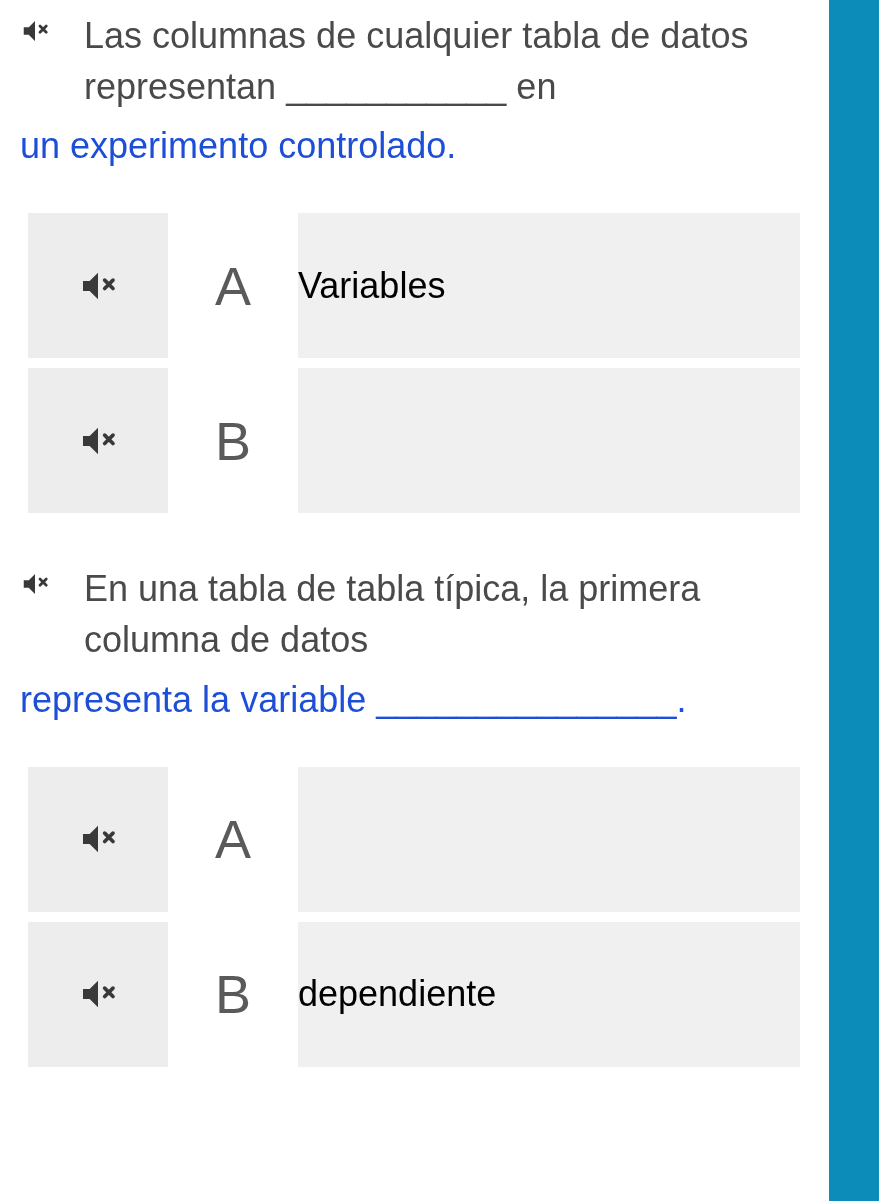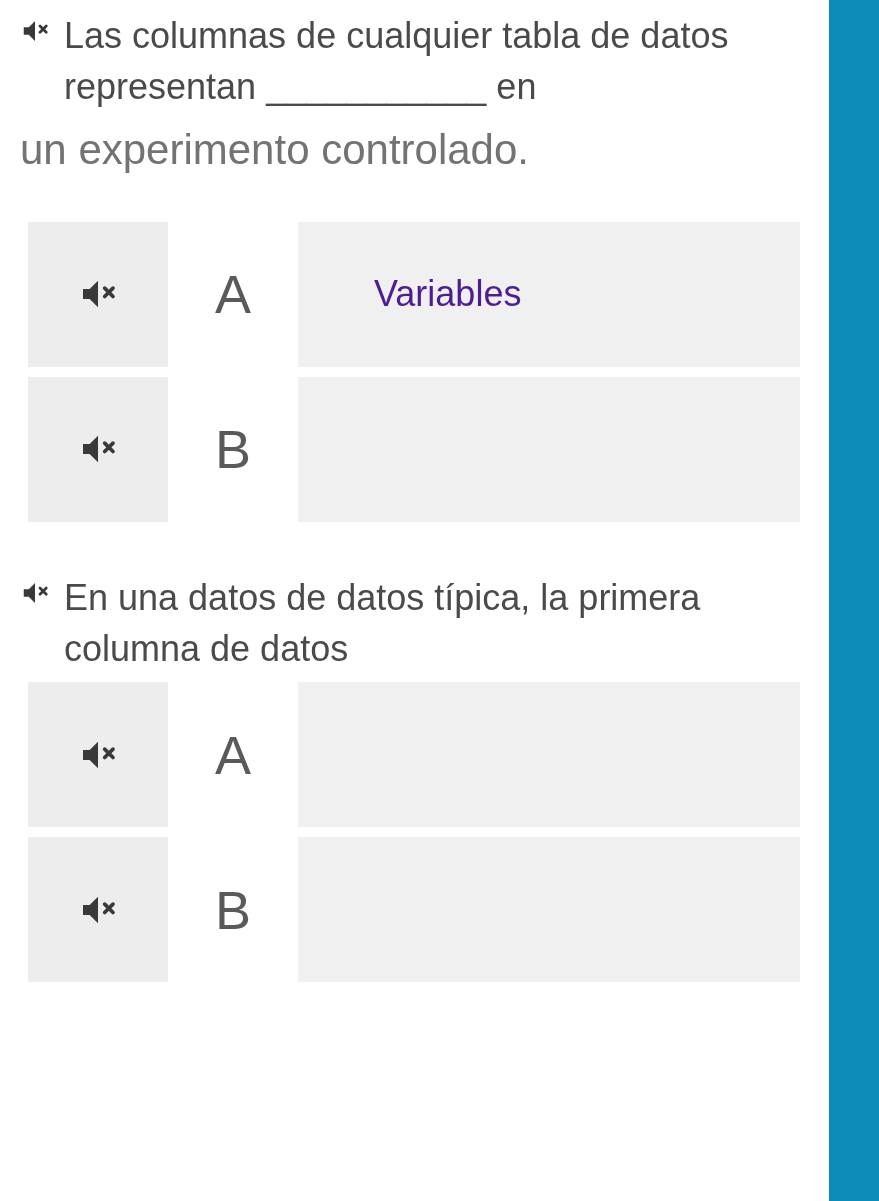"Las columnas de cualquier tabla" .prompt { gap: 4px -> 24px }
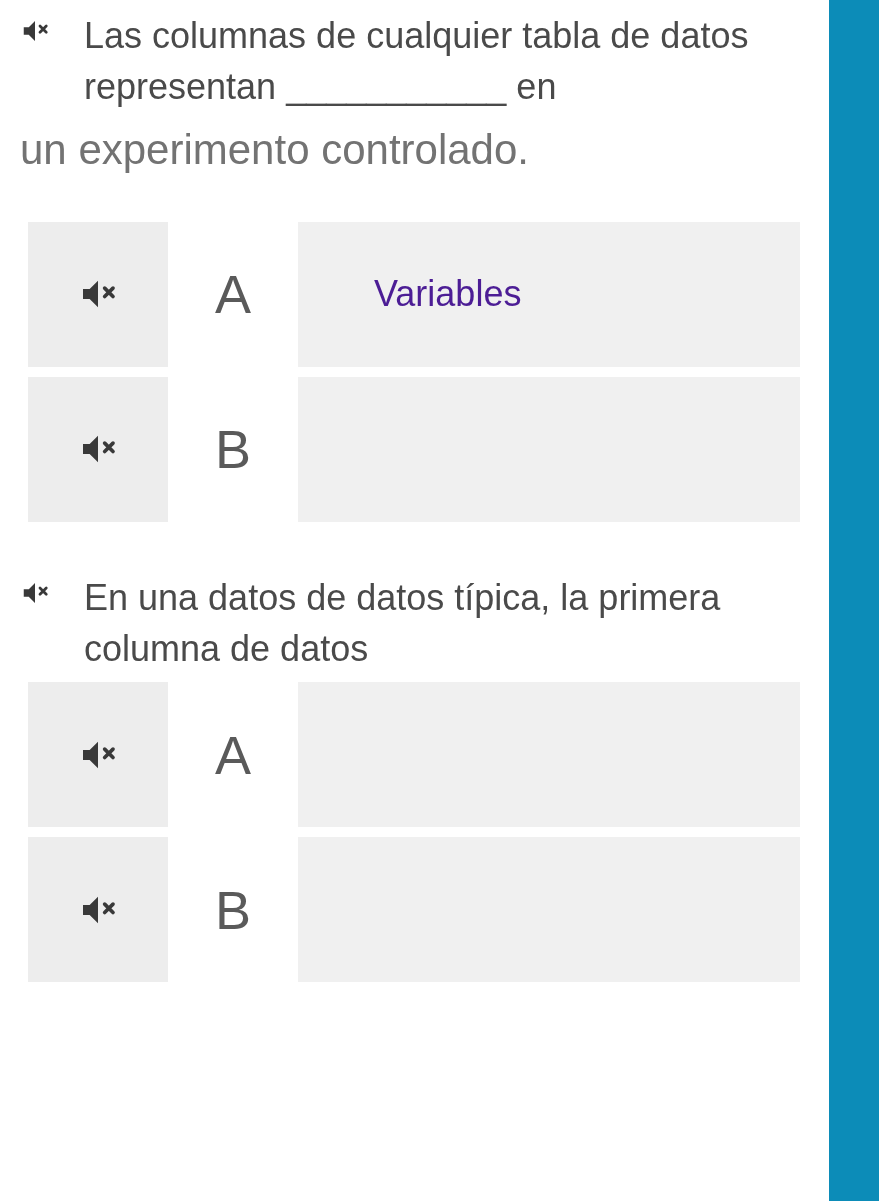"un experimento controlado." .prompt-continuation { color: #737373 -> #1d4ed8; font-size: 42px -> 36px }
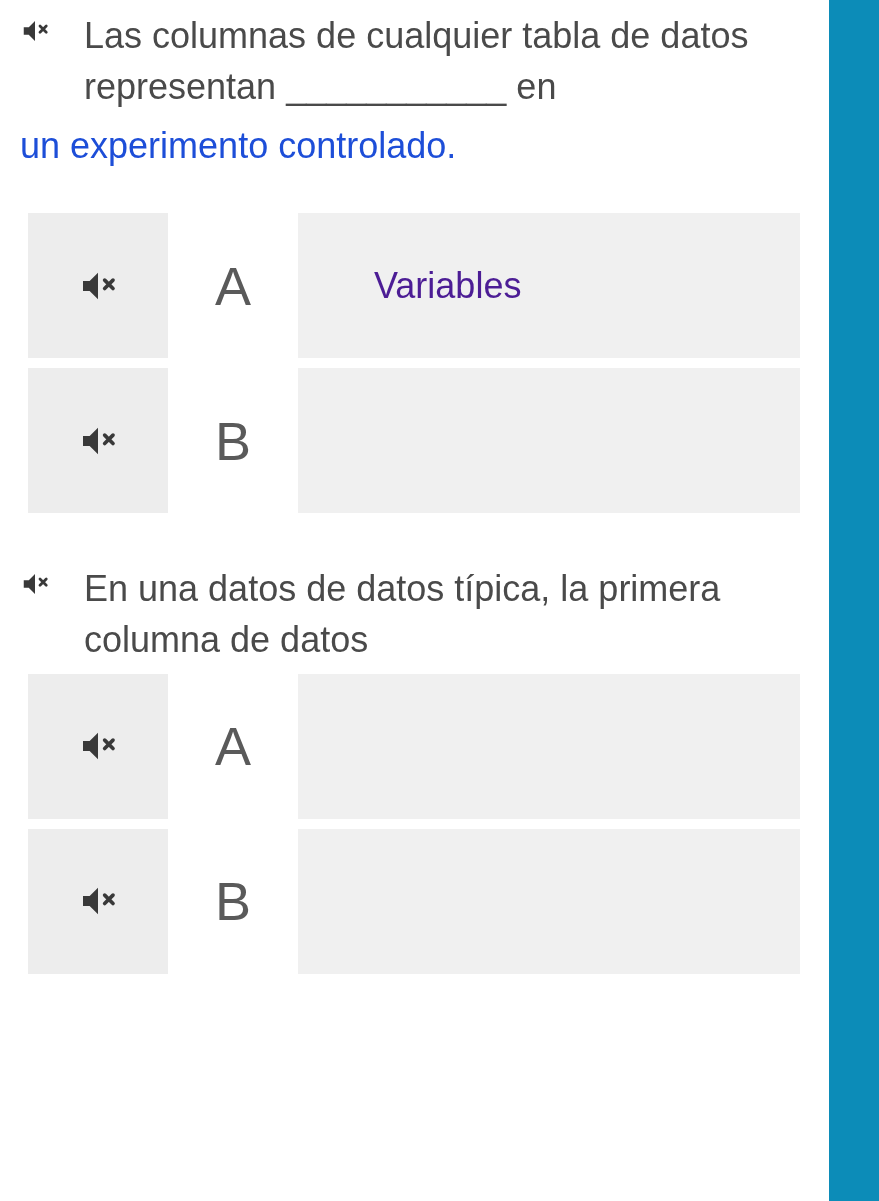"Variables" .opt-text { color: #4c1d95 -> #000000; margin-left: 36px -> none; padding-left: 40px -> none }
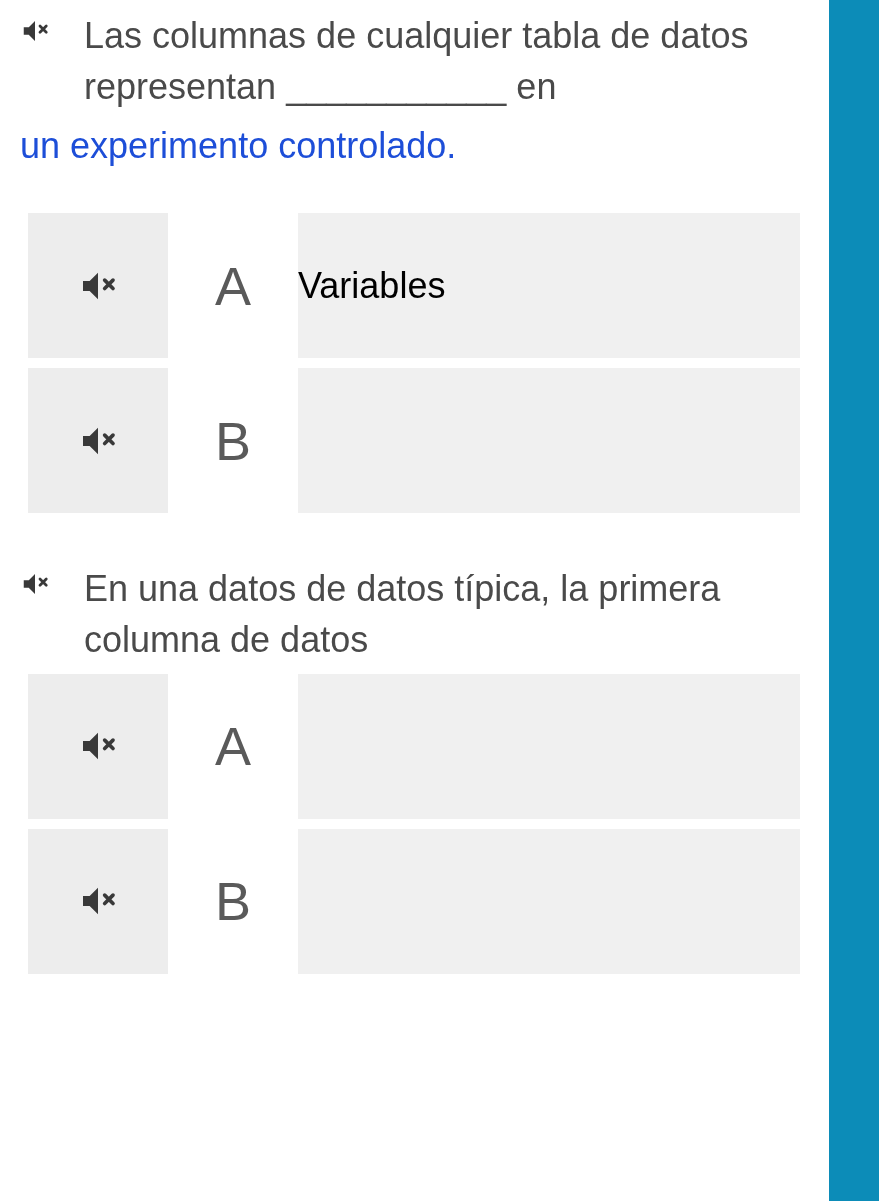"En una datos de datos" div.prompt-text { text: datos de datos -> tabla de tabla }
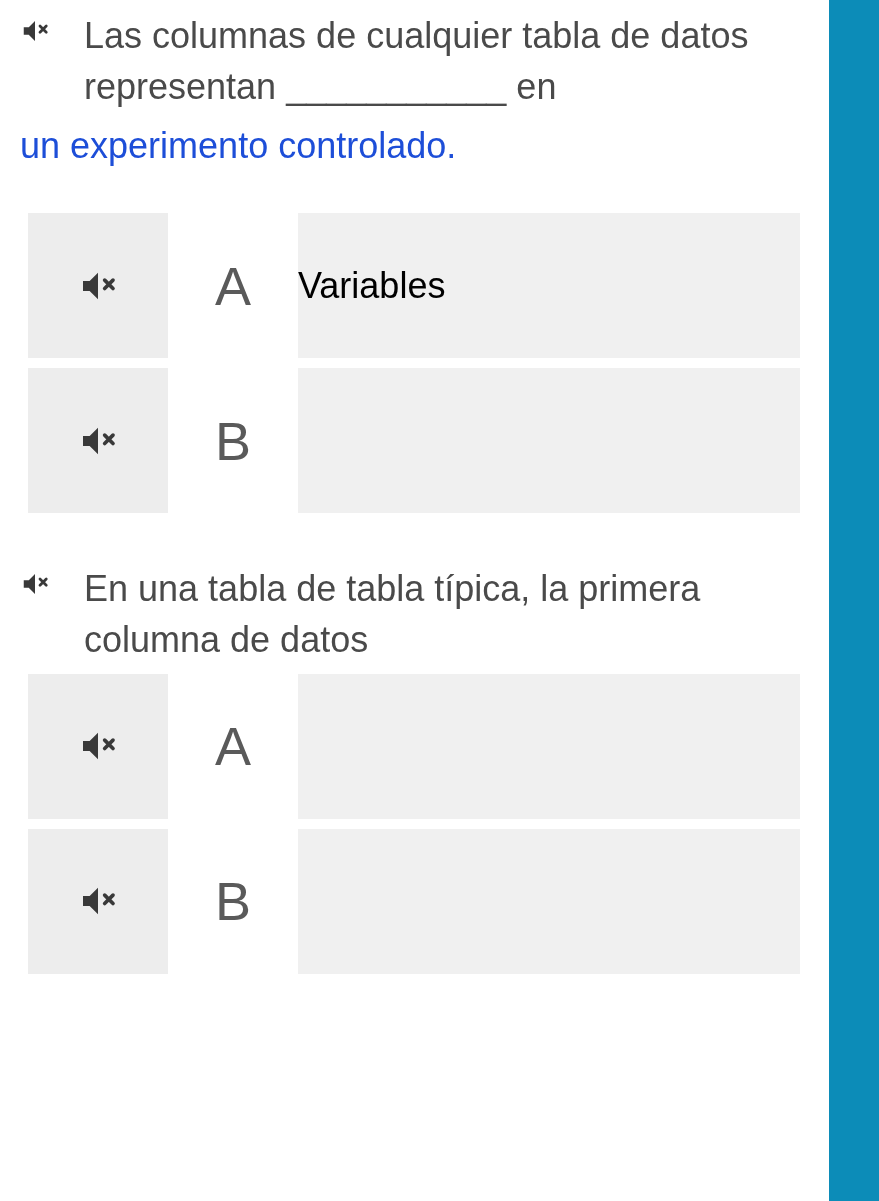"representa la variable _______________." div.prompt-continuation { html: none -> <div>representa la variable _______________.</div> }
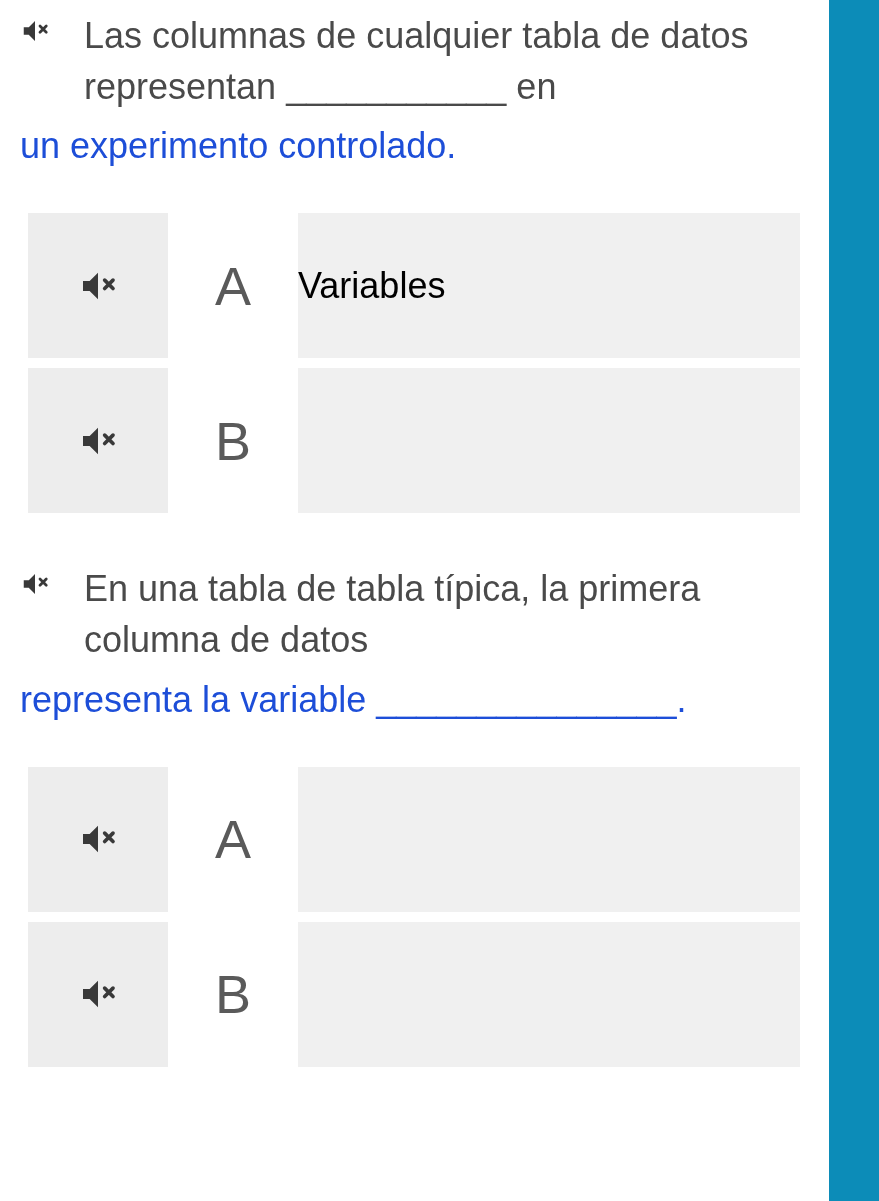"dependiente" div.opt-text { html: none -> <div>dependiente</div> }
